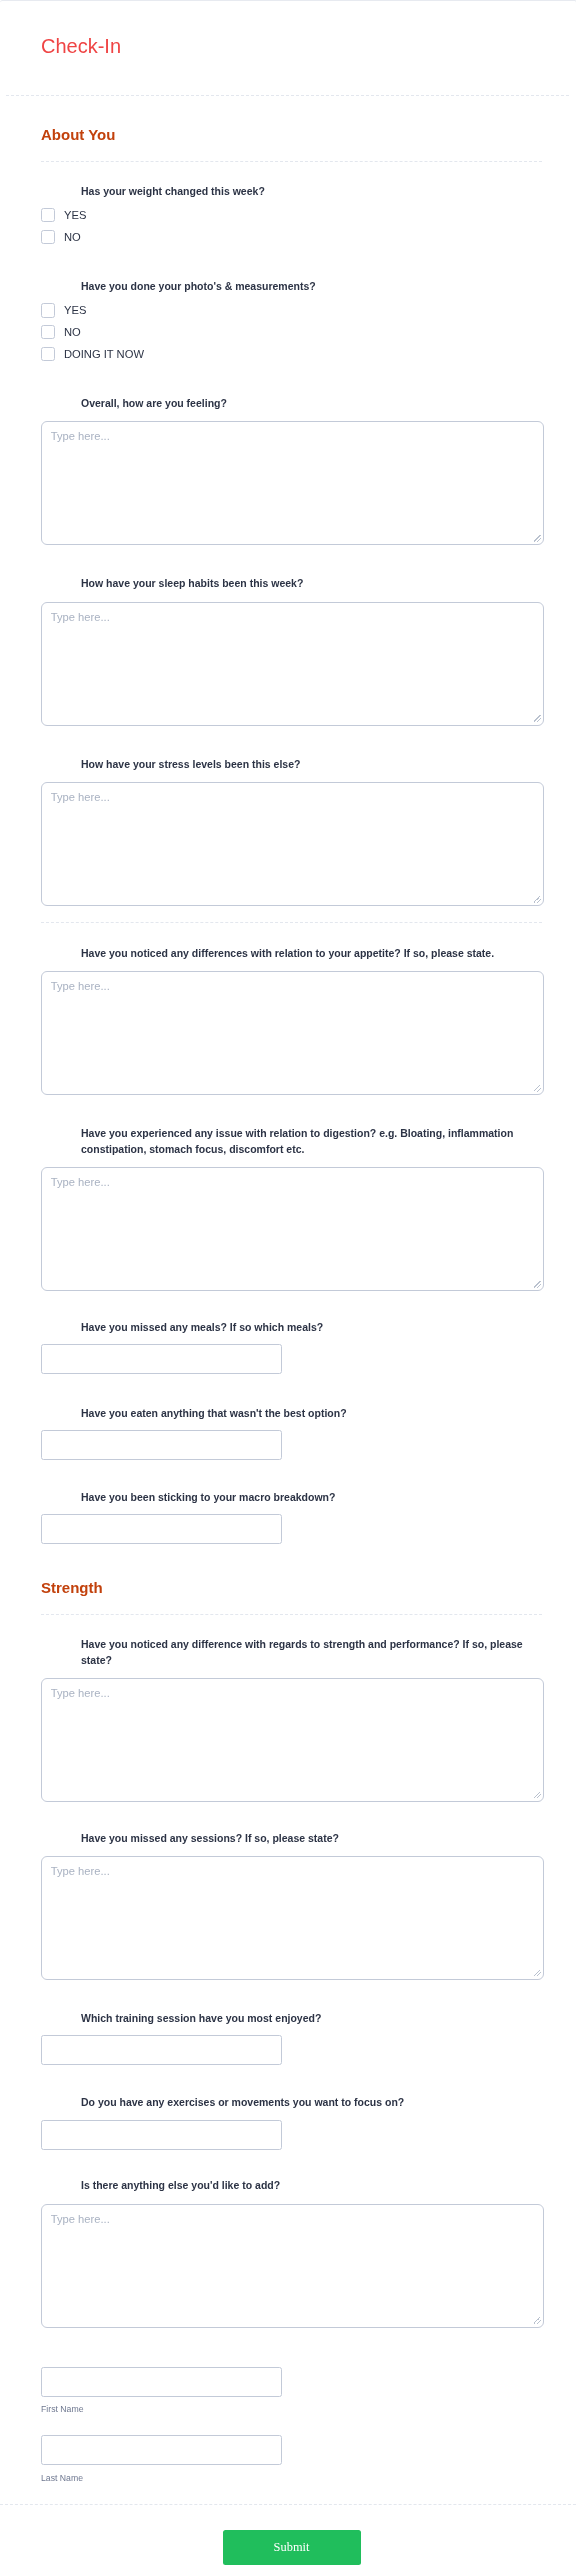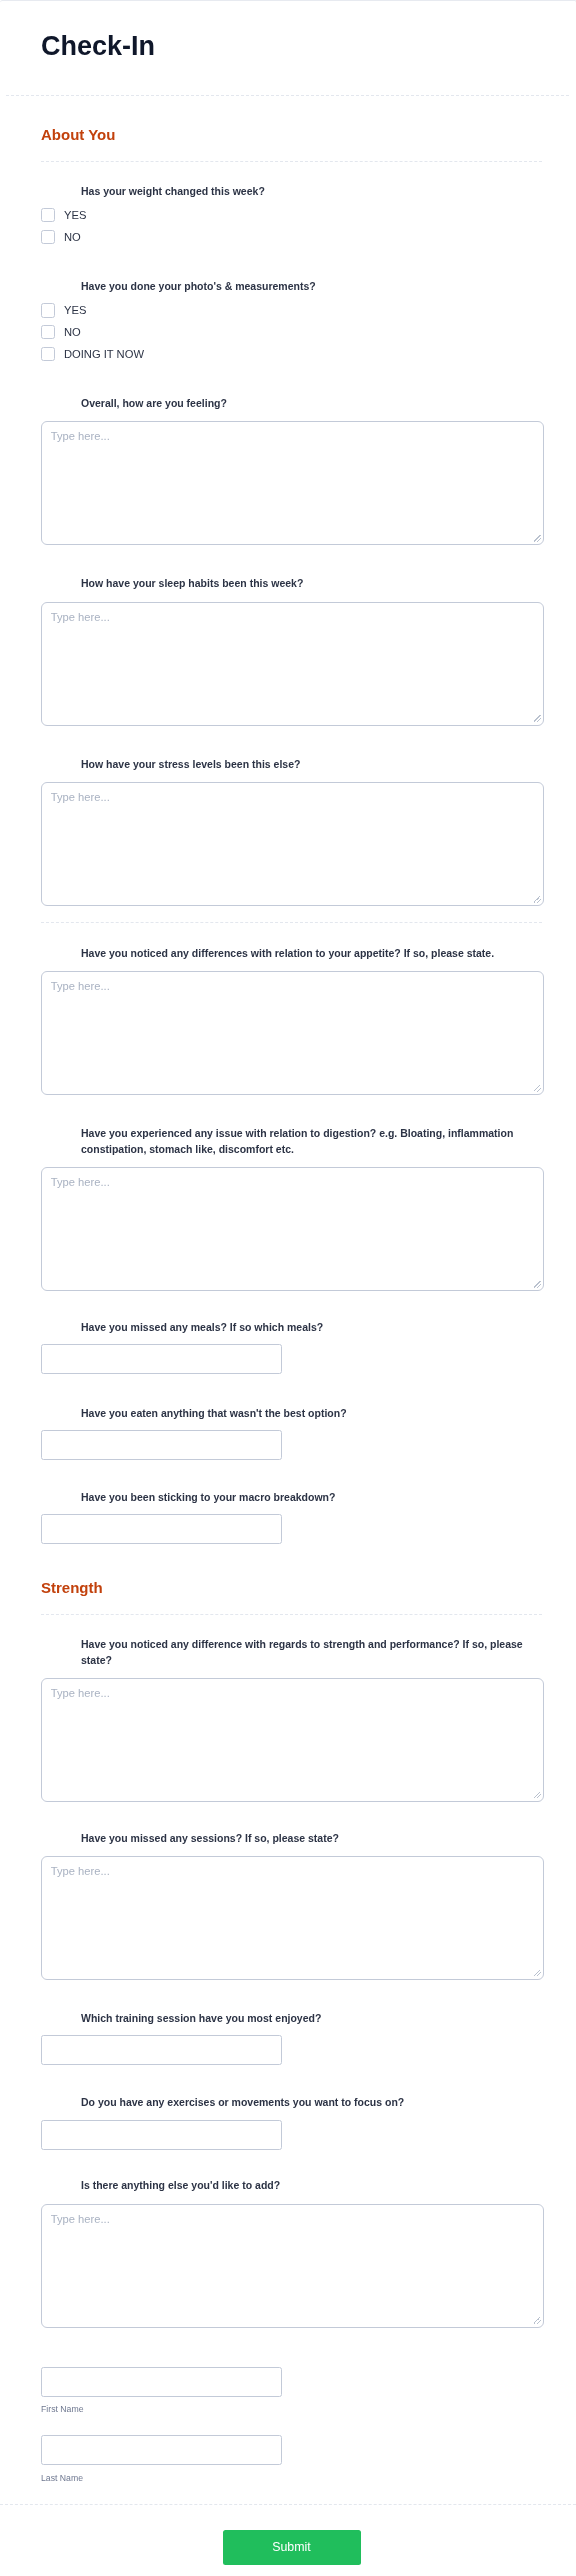"Check-In" .title { color: #0f172a -> #ef4444; font-size: 27px -> 20px; font-weight: 700 -> 400 }
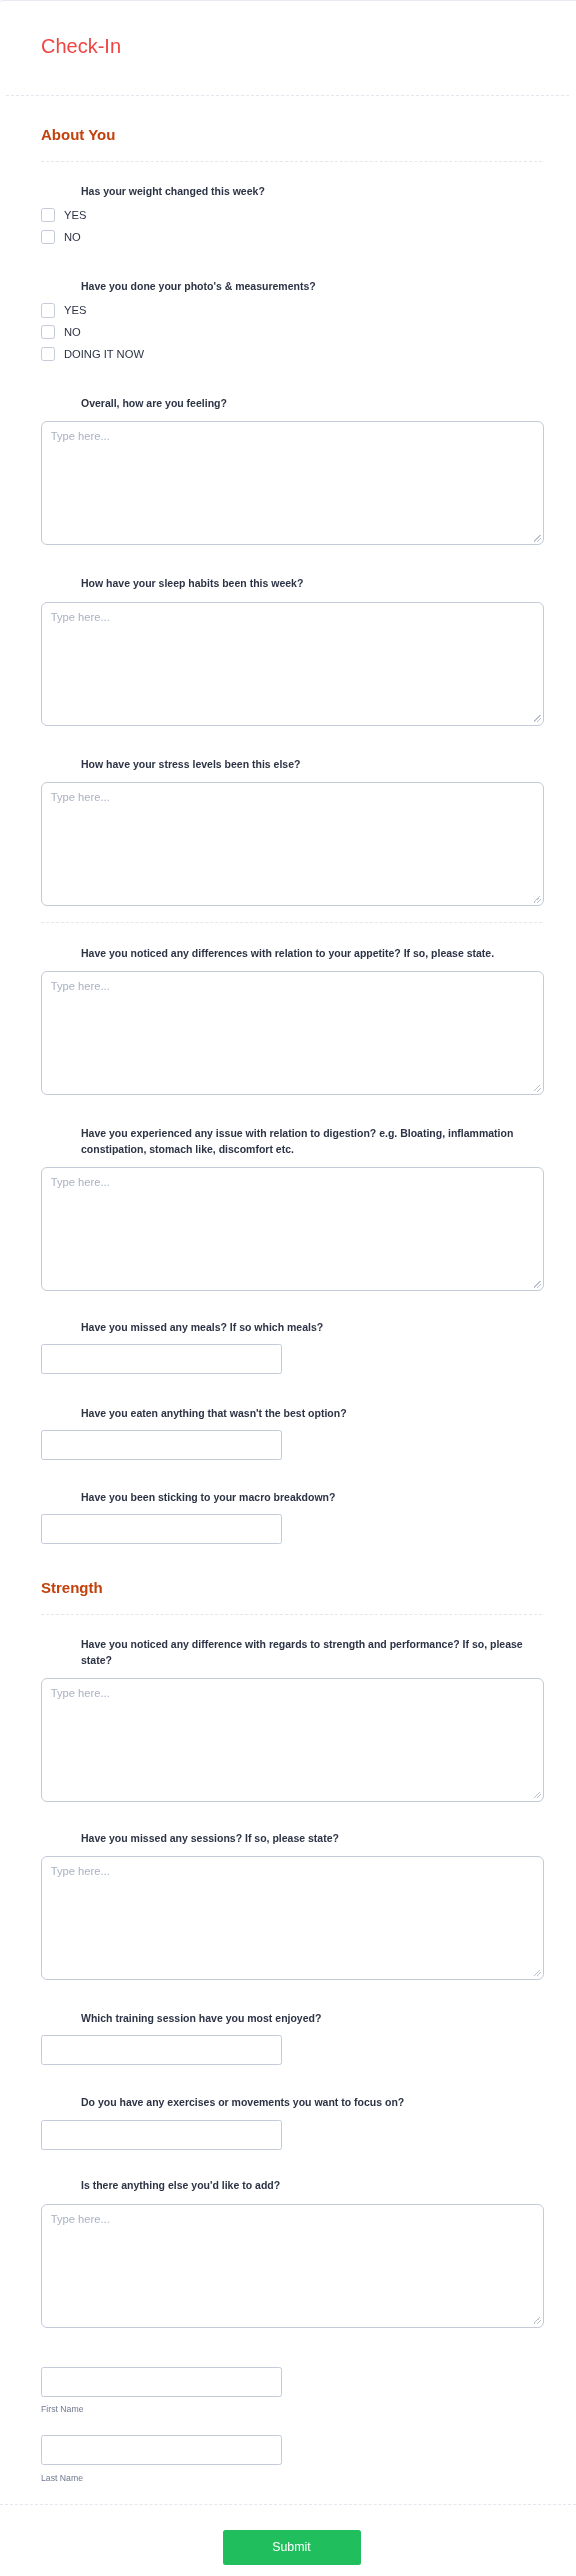"Have you experienced any issue" div.q { text: like -> focus }
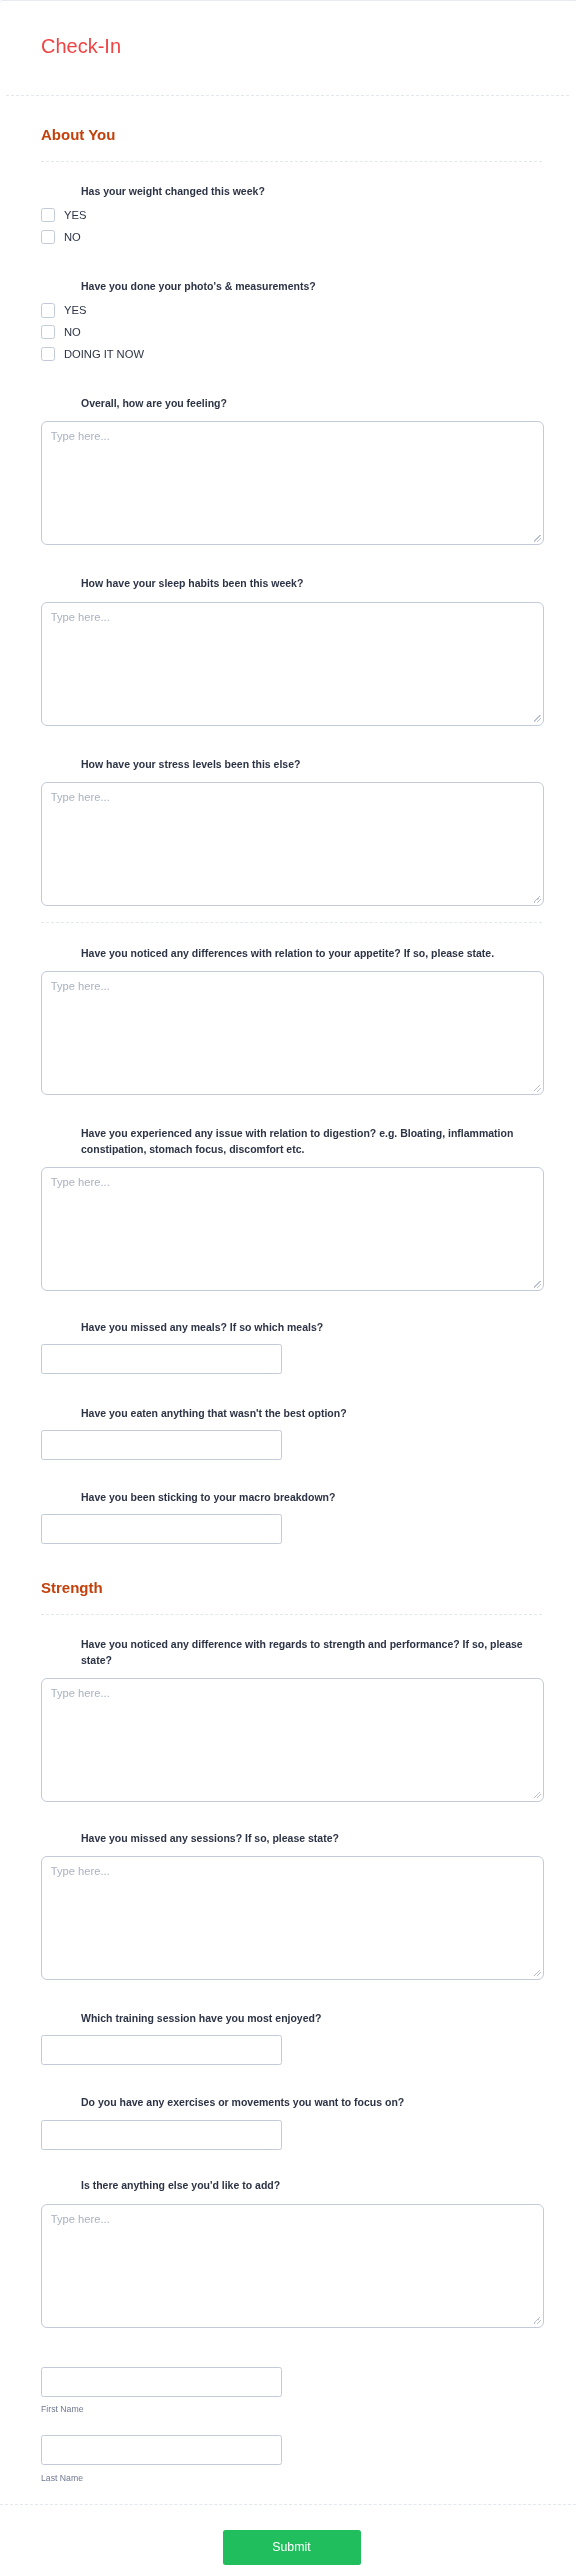"Submit" .submit { font-family: Liberation Sans, sans-serif -> Liberation Serif, serif }
